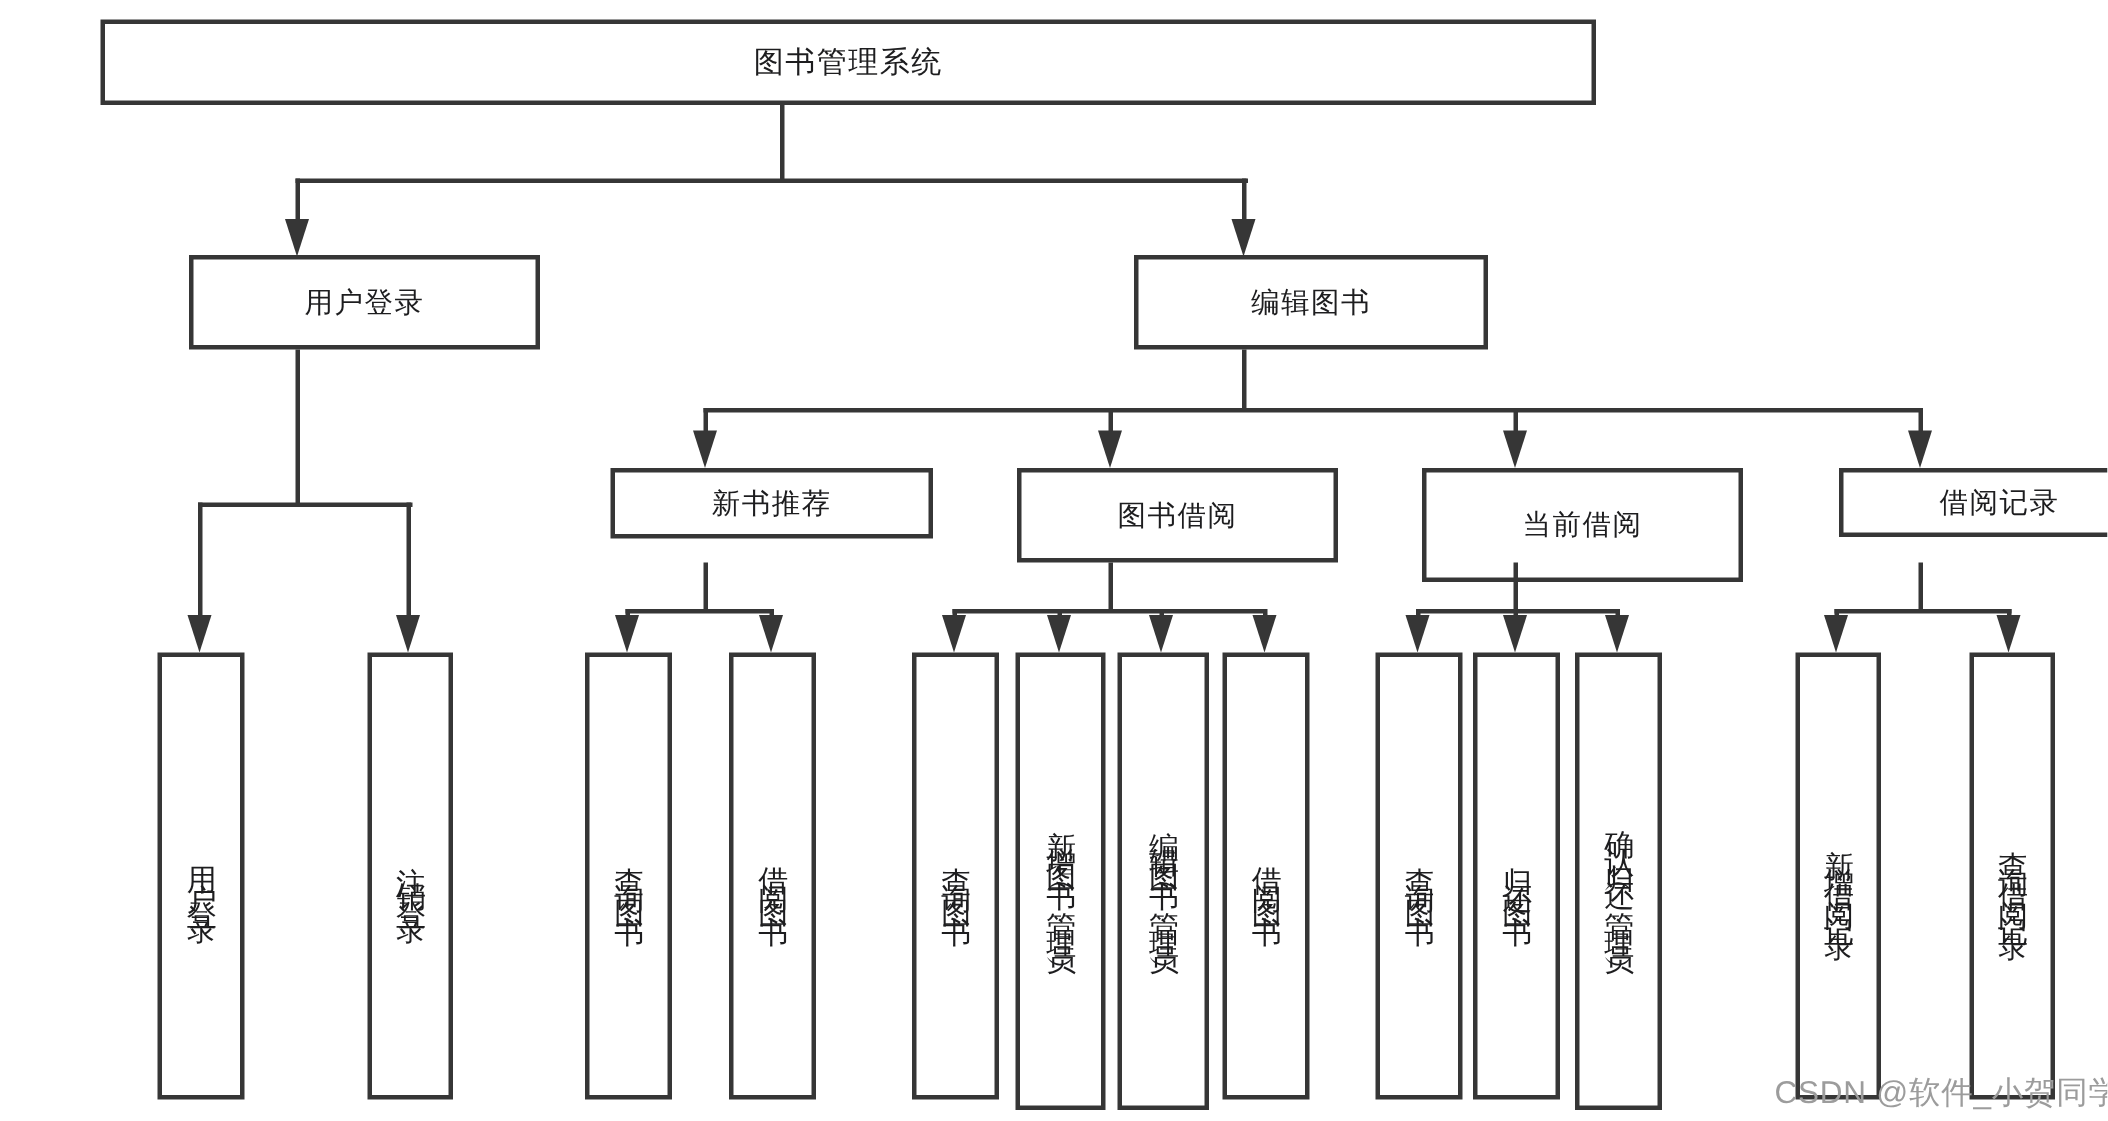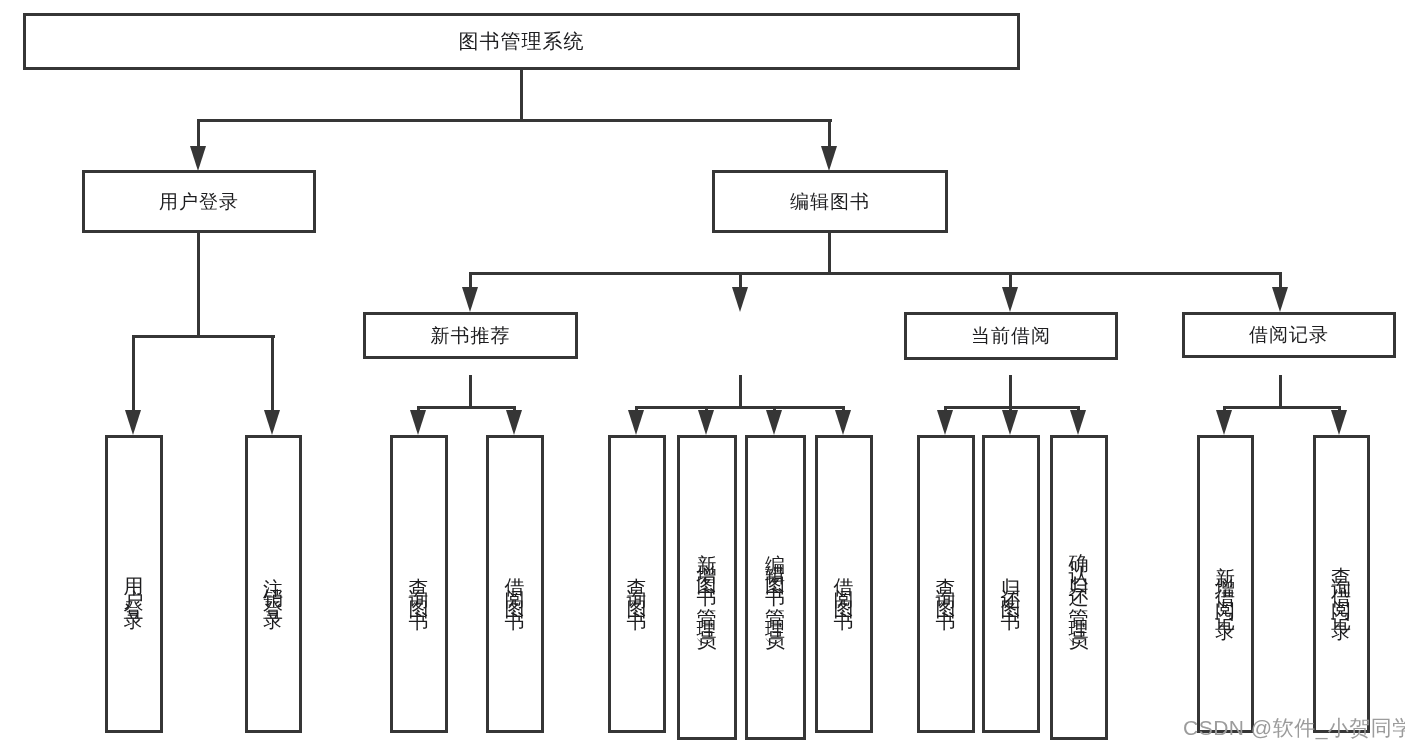"图书管理系统" .node { margin-left: none -> 44px }
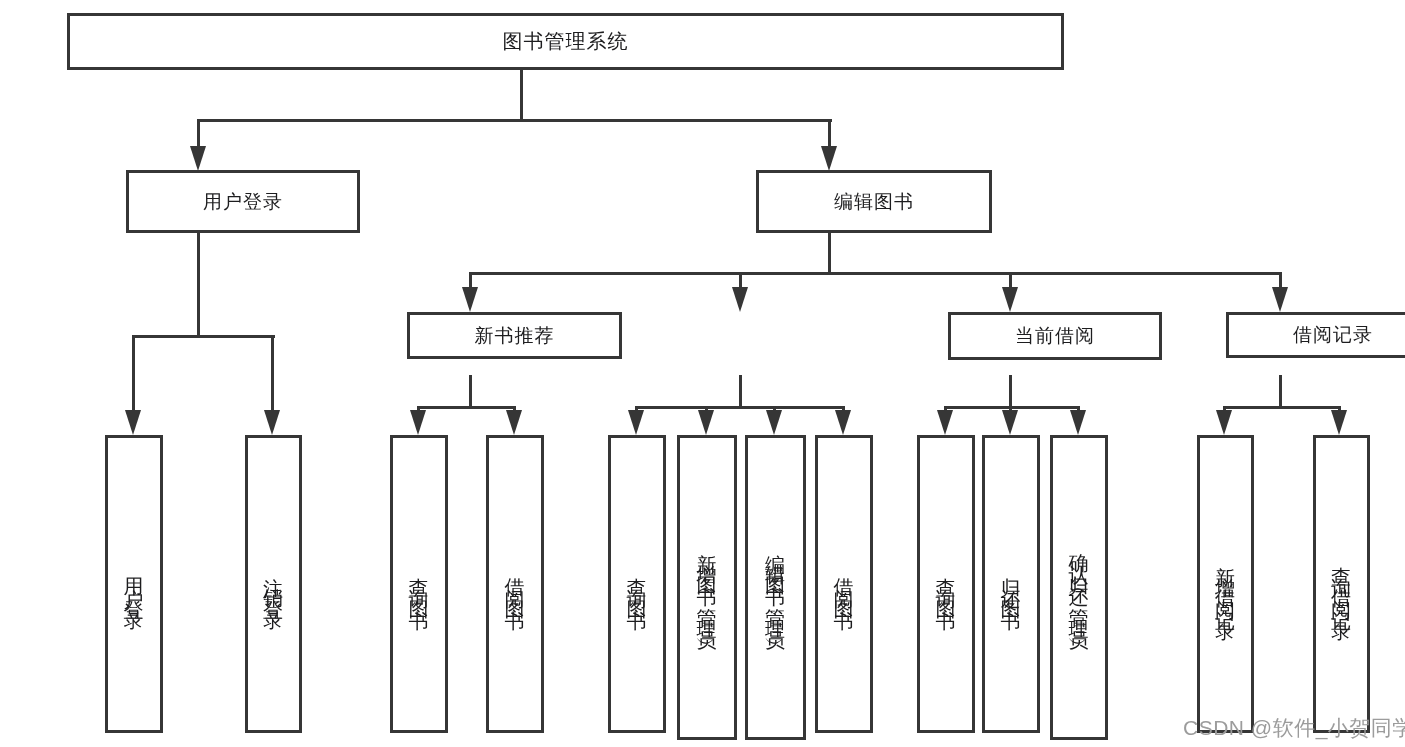"图书借阅" div.node { html: none -> <div> <span>图书借阅</span> </div> }
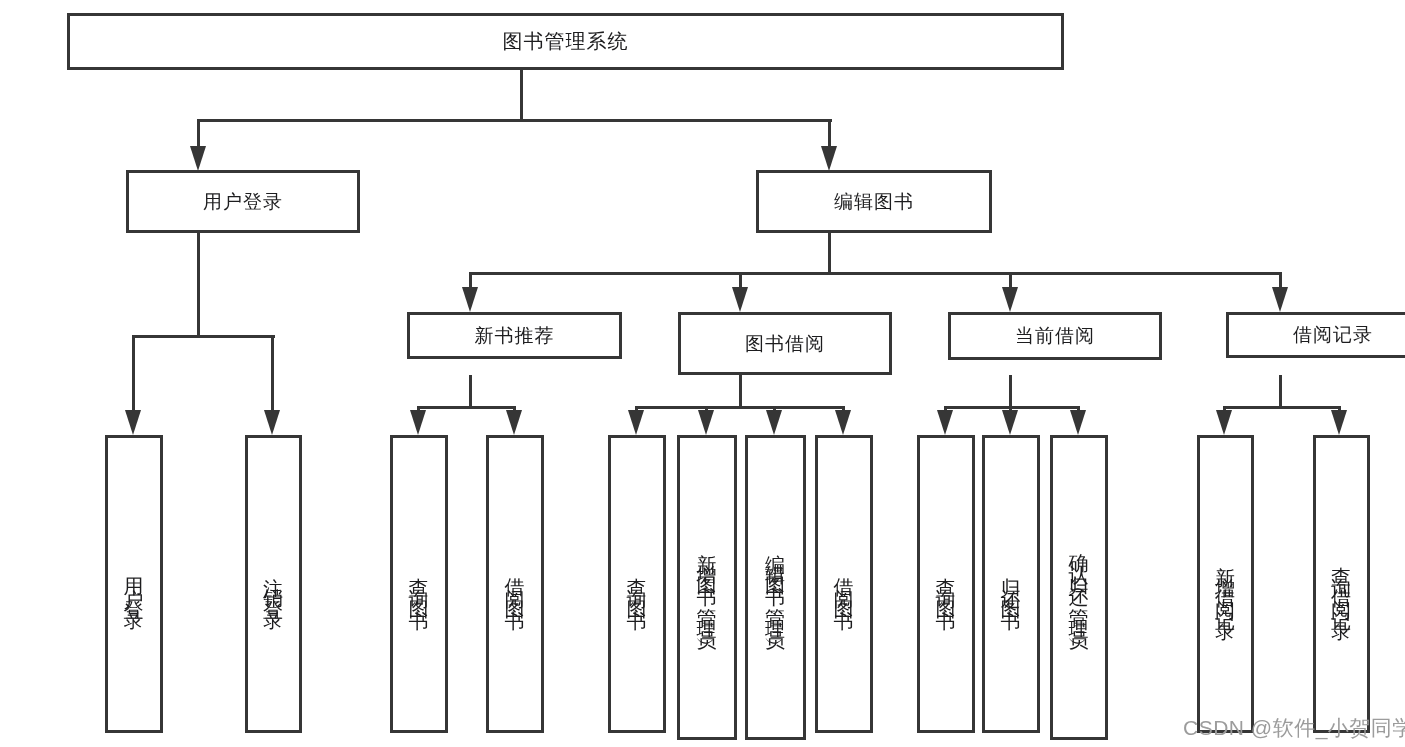"当前借阅" div.node { height: 48px -> 76px }
